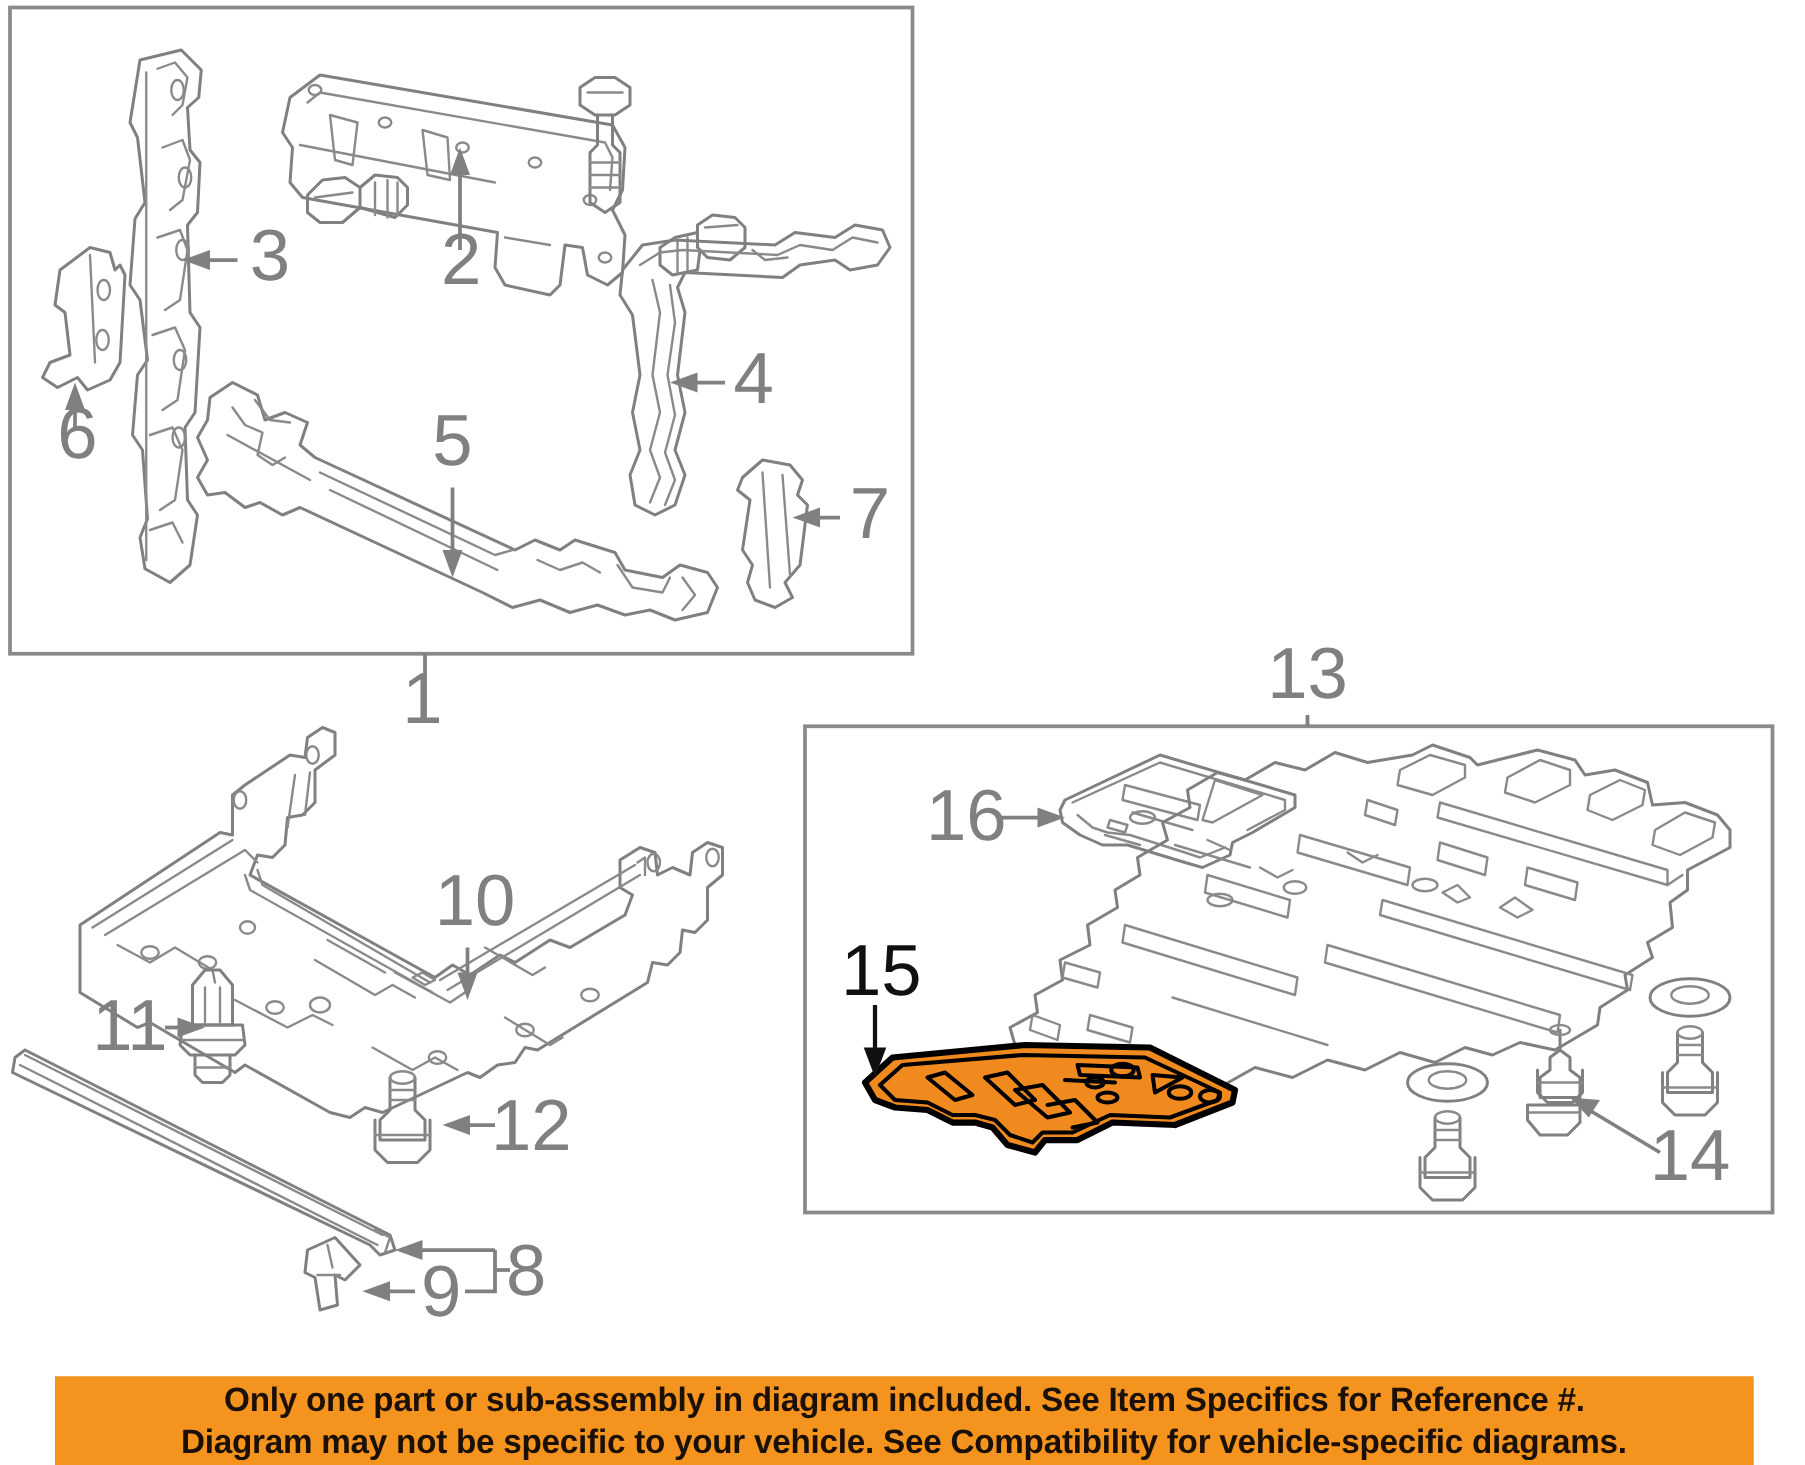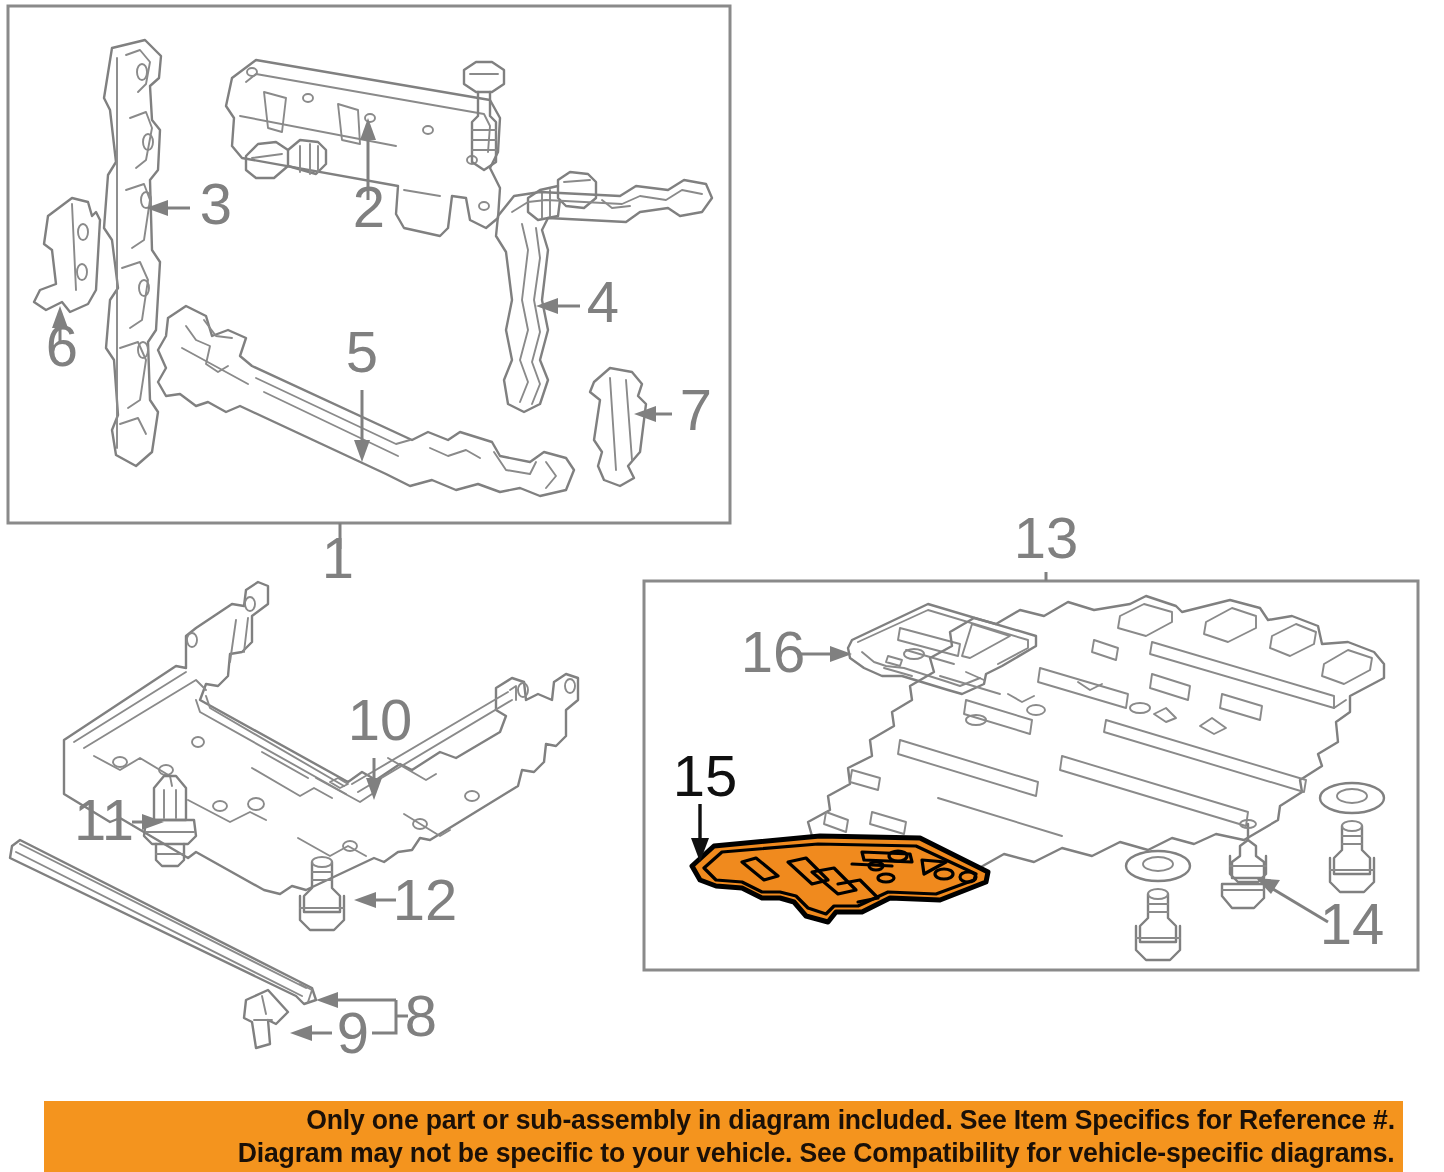"Only one part or sub-assembly" .banner { align-items: flex-end -> center }
